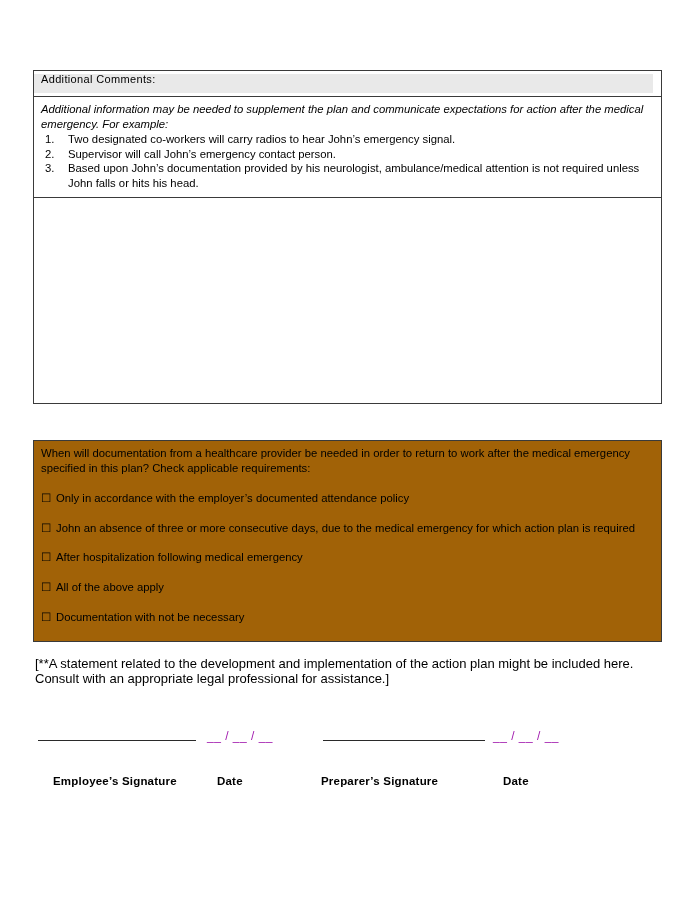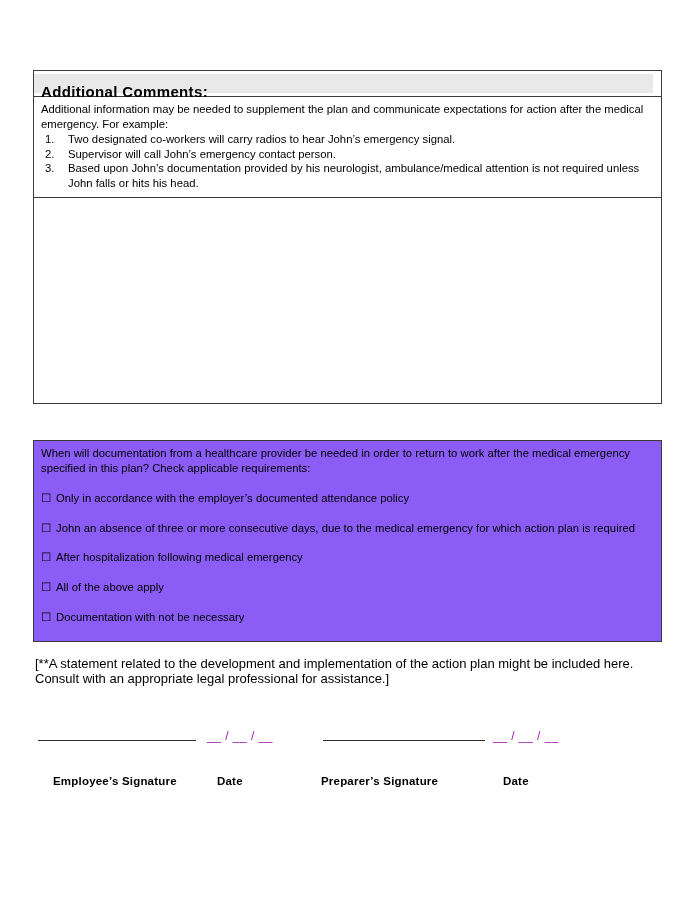"Additional Comments:" .comments-header-title { font-size: 15px -> 11px; font-weight: bold -> normal; top: 13px -> 0 }
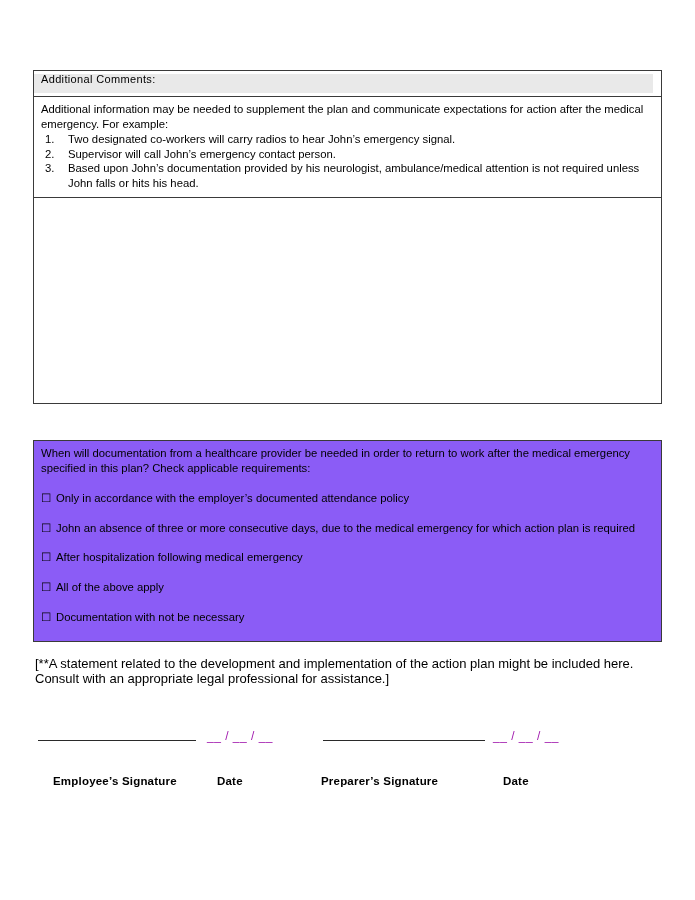"Additional information may be needed" .comments-intro { font-style: none -> italic }
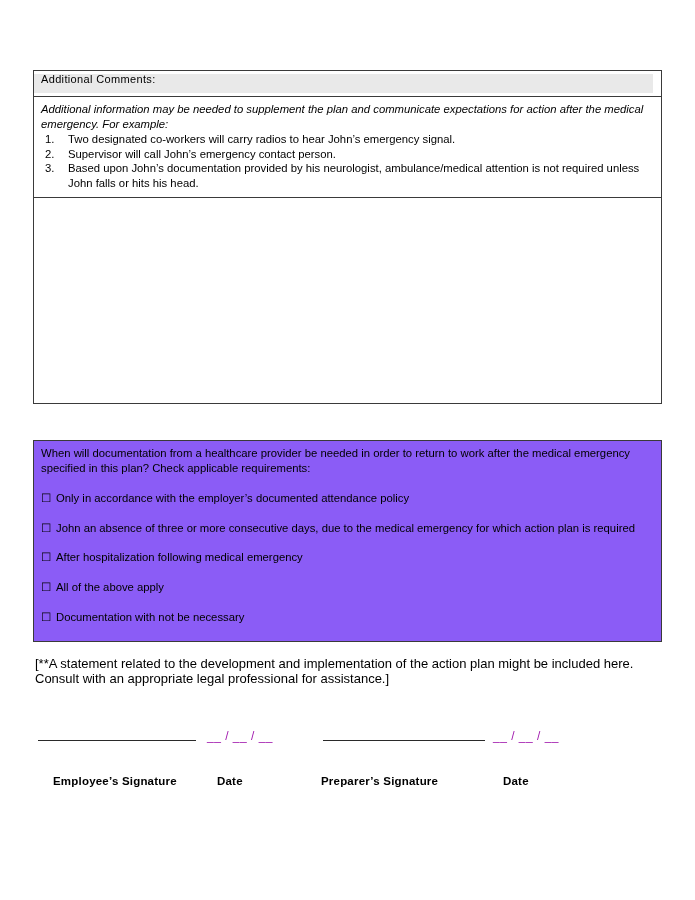"When will documentation from a" .doc-box { background: #8b5cf6 -> #a16207 }
